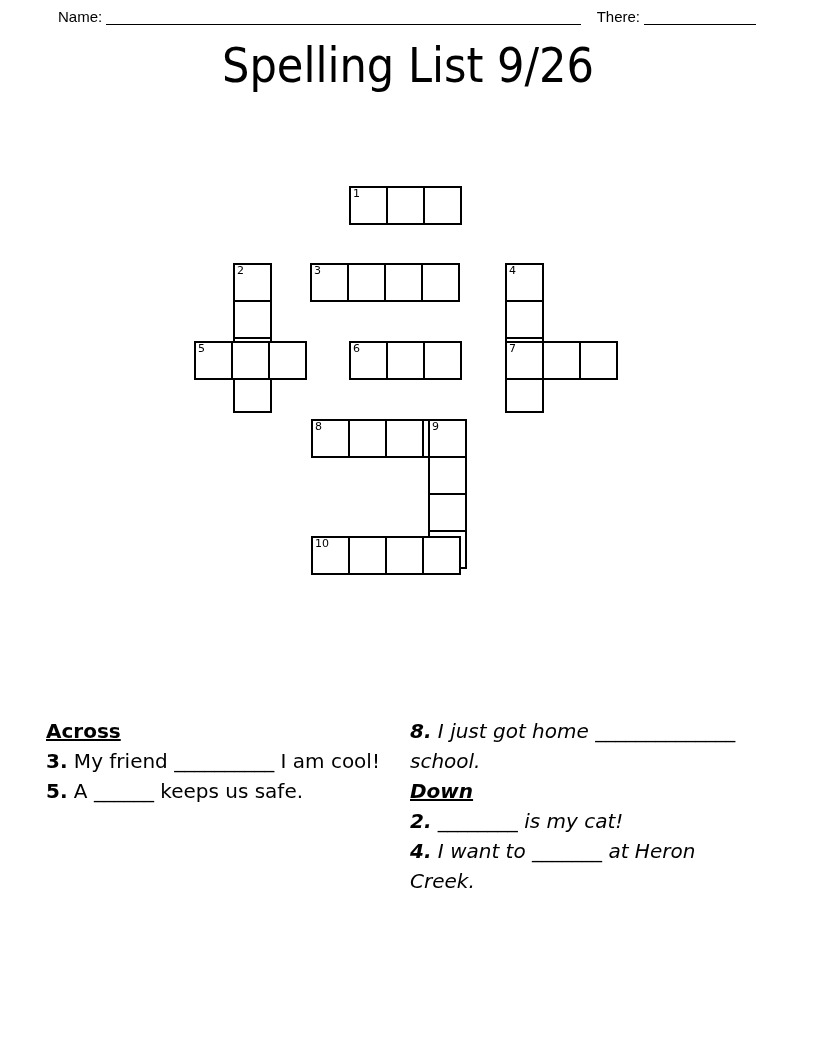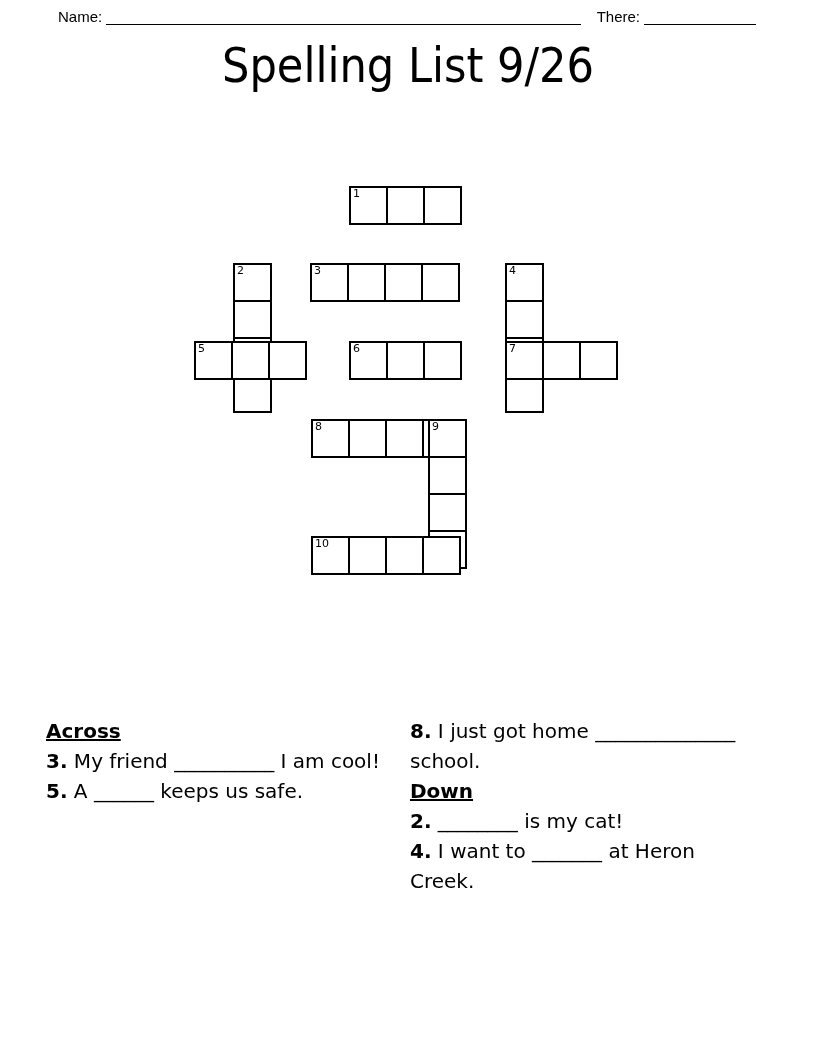"8. I just got home" .clue-col.right { font-style: none -> italic }
